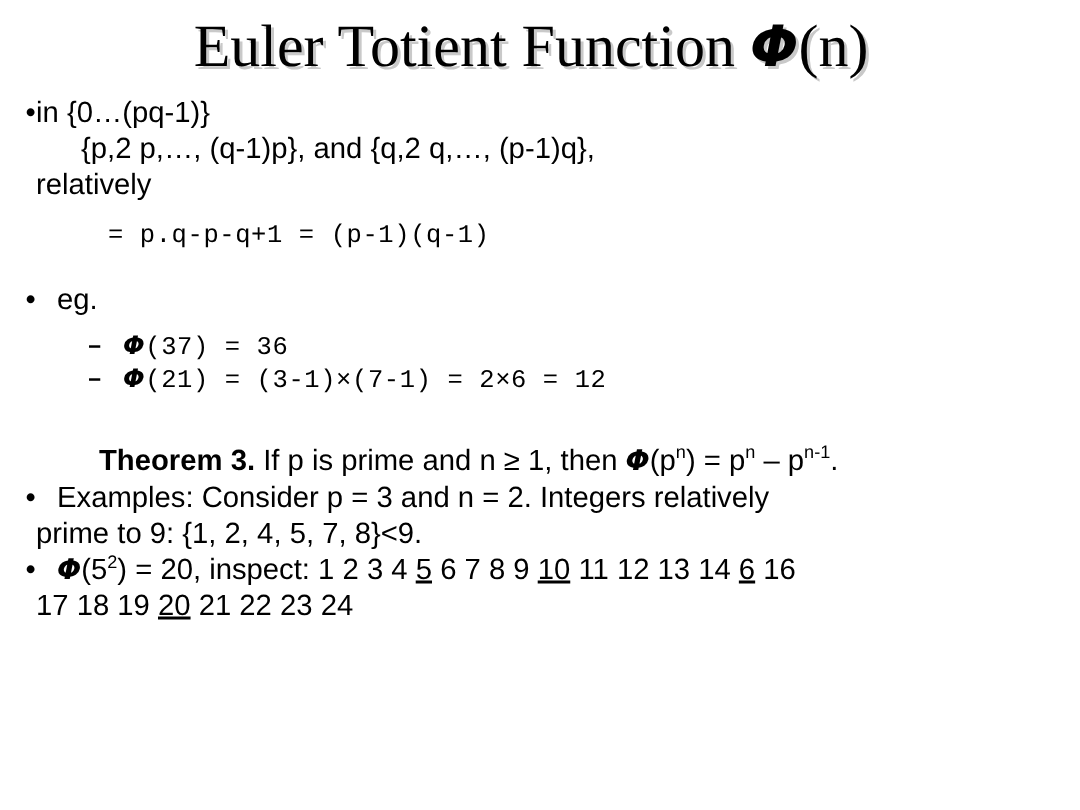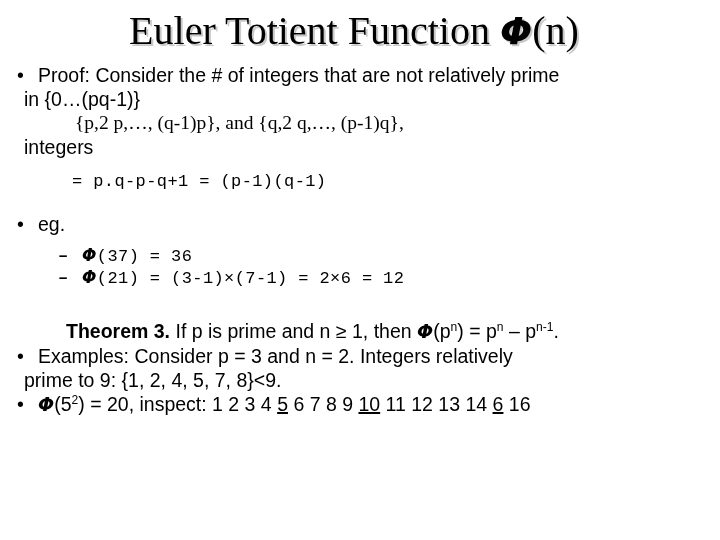"Proof: Consider the # of" span { html: <span>Proof: Consider the # of integers that are not relatively prime</span> -> none }
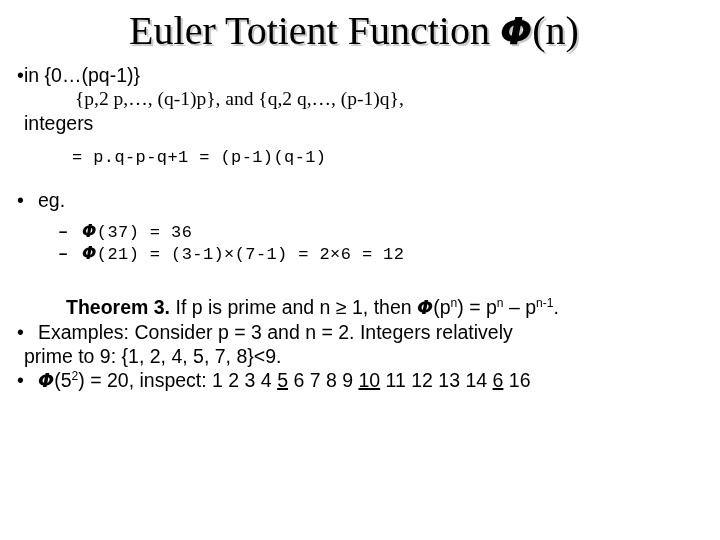"{p,2 p,…, (q-1)p}, and {q,2" .cont-deep { font-family: Liberation Serif, serif -> none; padding-left: 75px -> 54px }
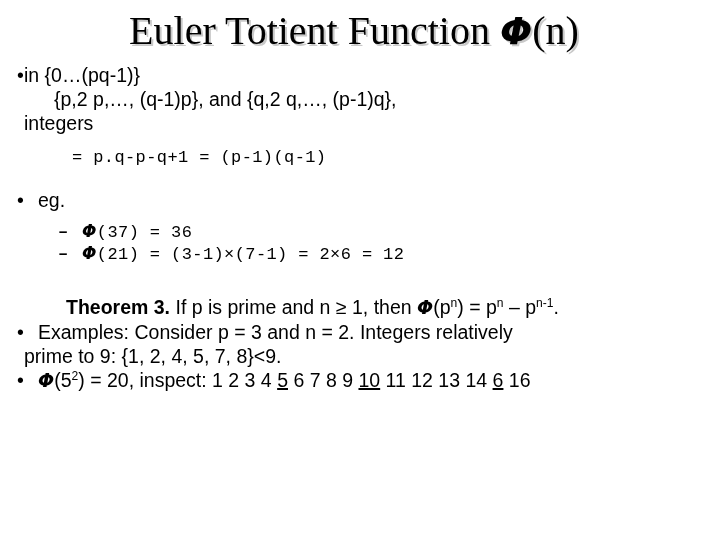"integers" span { text: integers -> relatively }
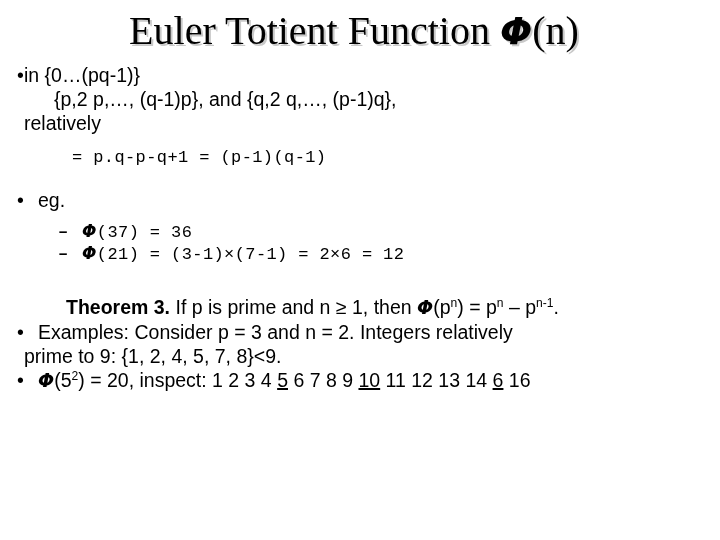"17 18 19 20 21" div.line { html: none -> <div> <span>17 18 19 </span><u>20</u><span> 21 22 23 24</span> </div> }
